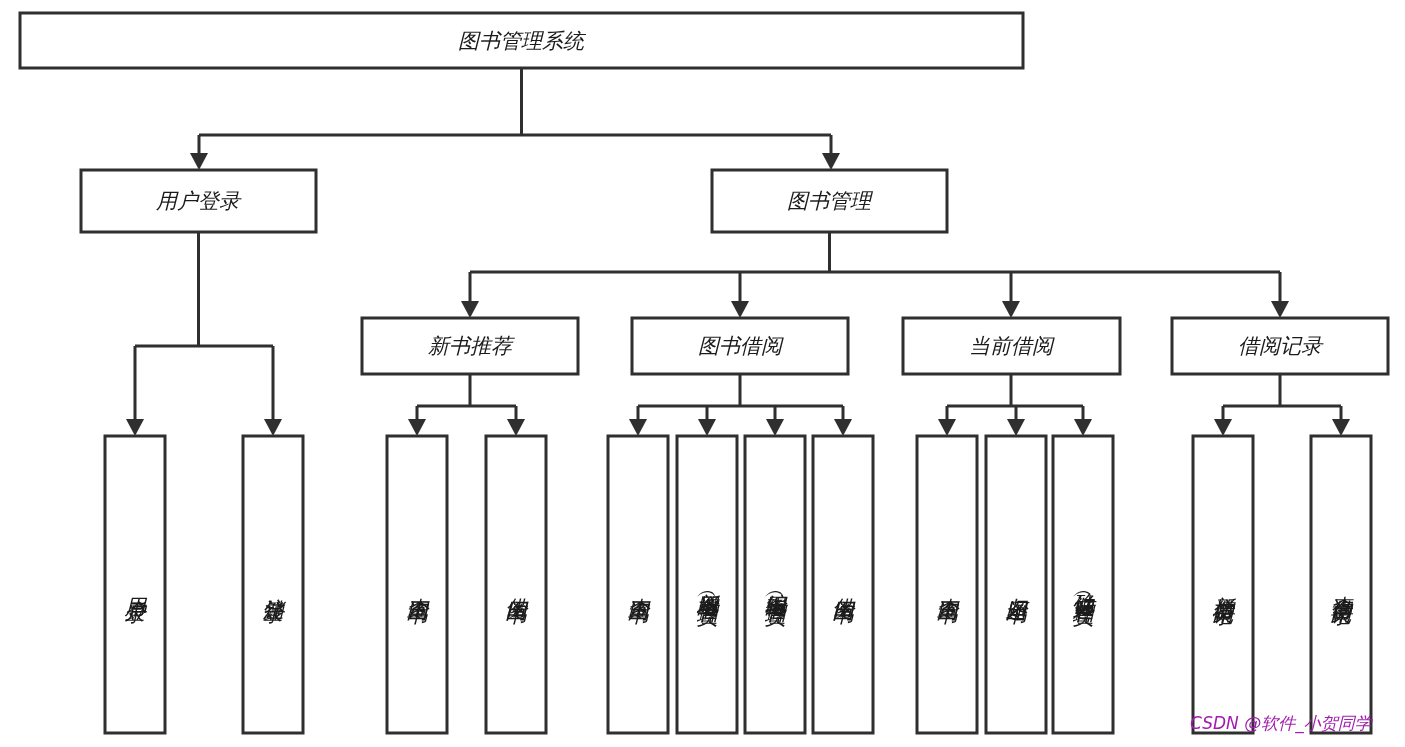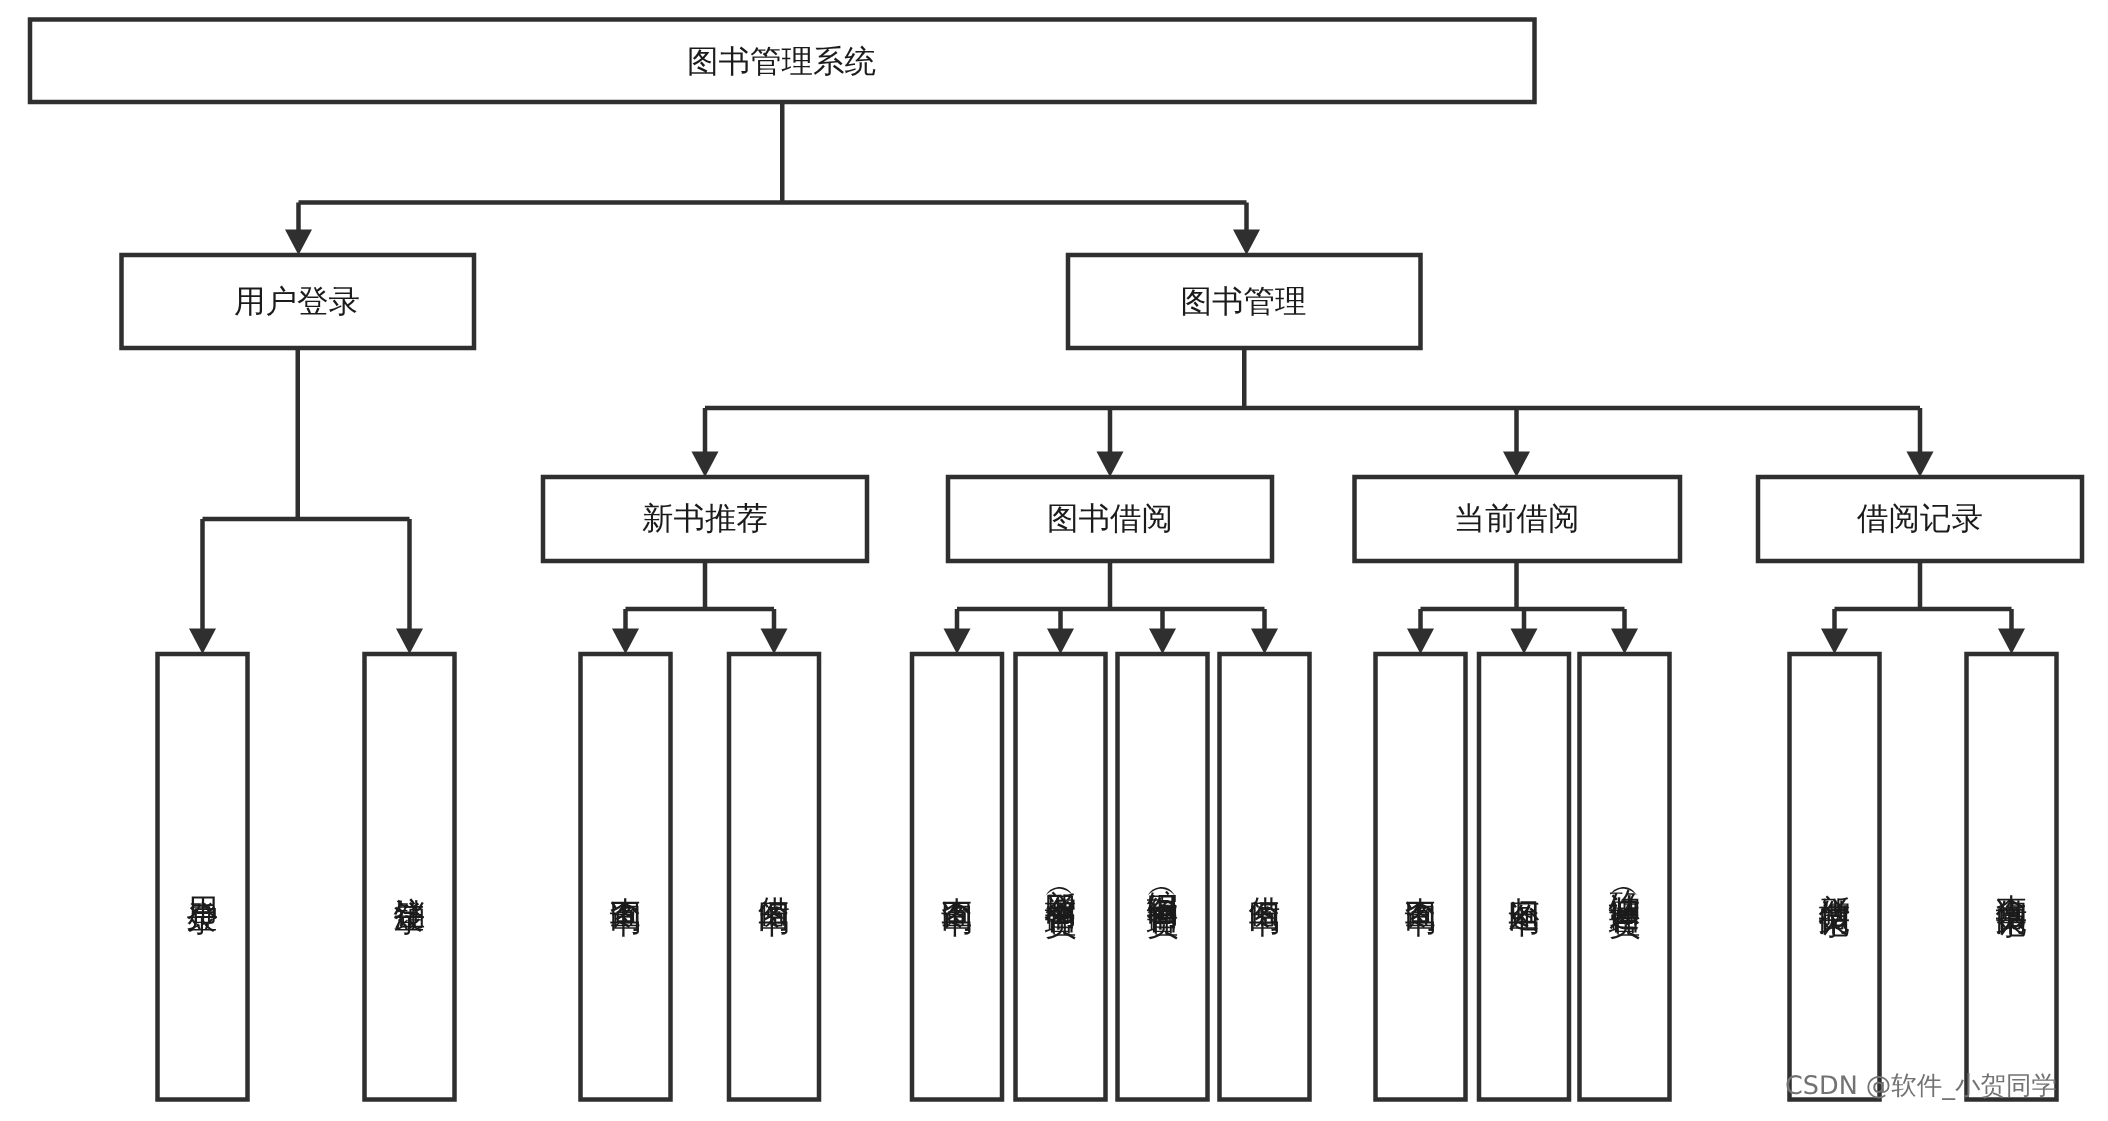"图书管理系统" #diagram-root { font-style: none -> italic }
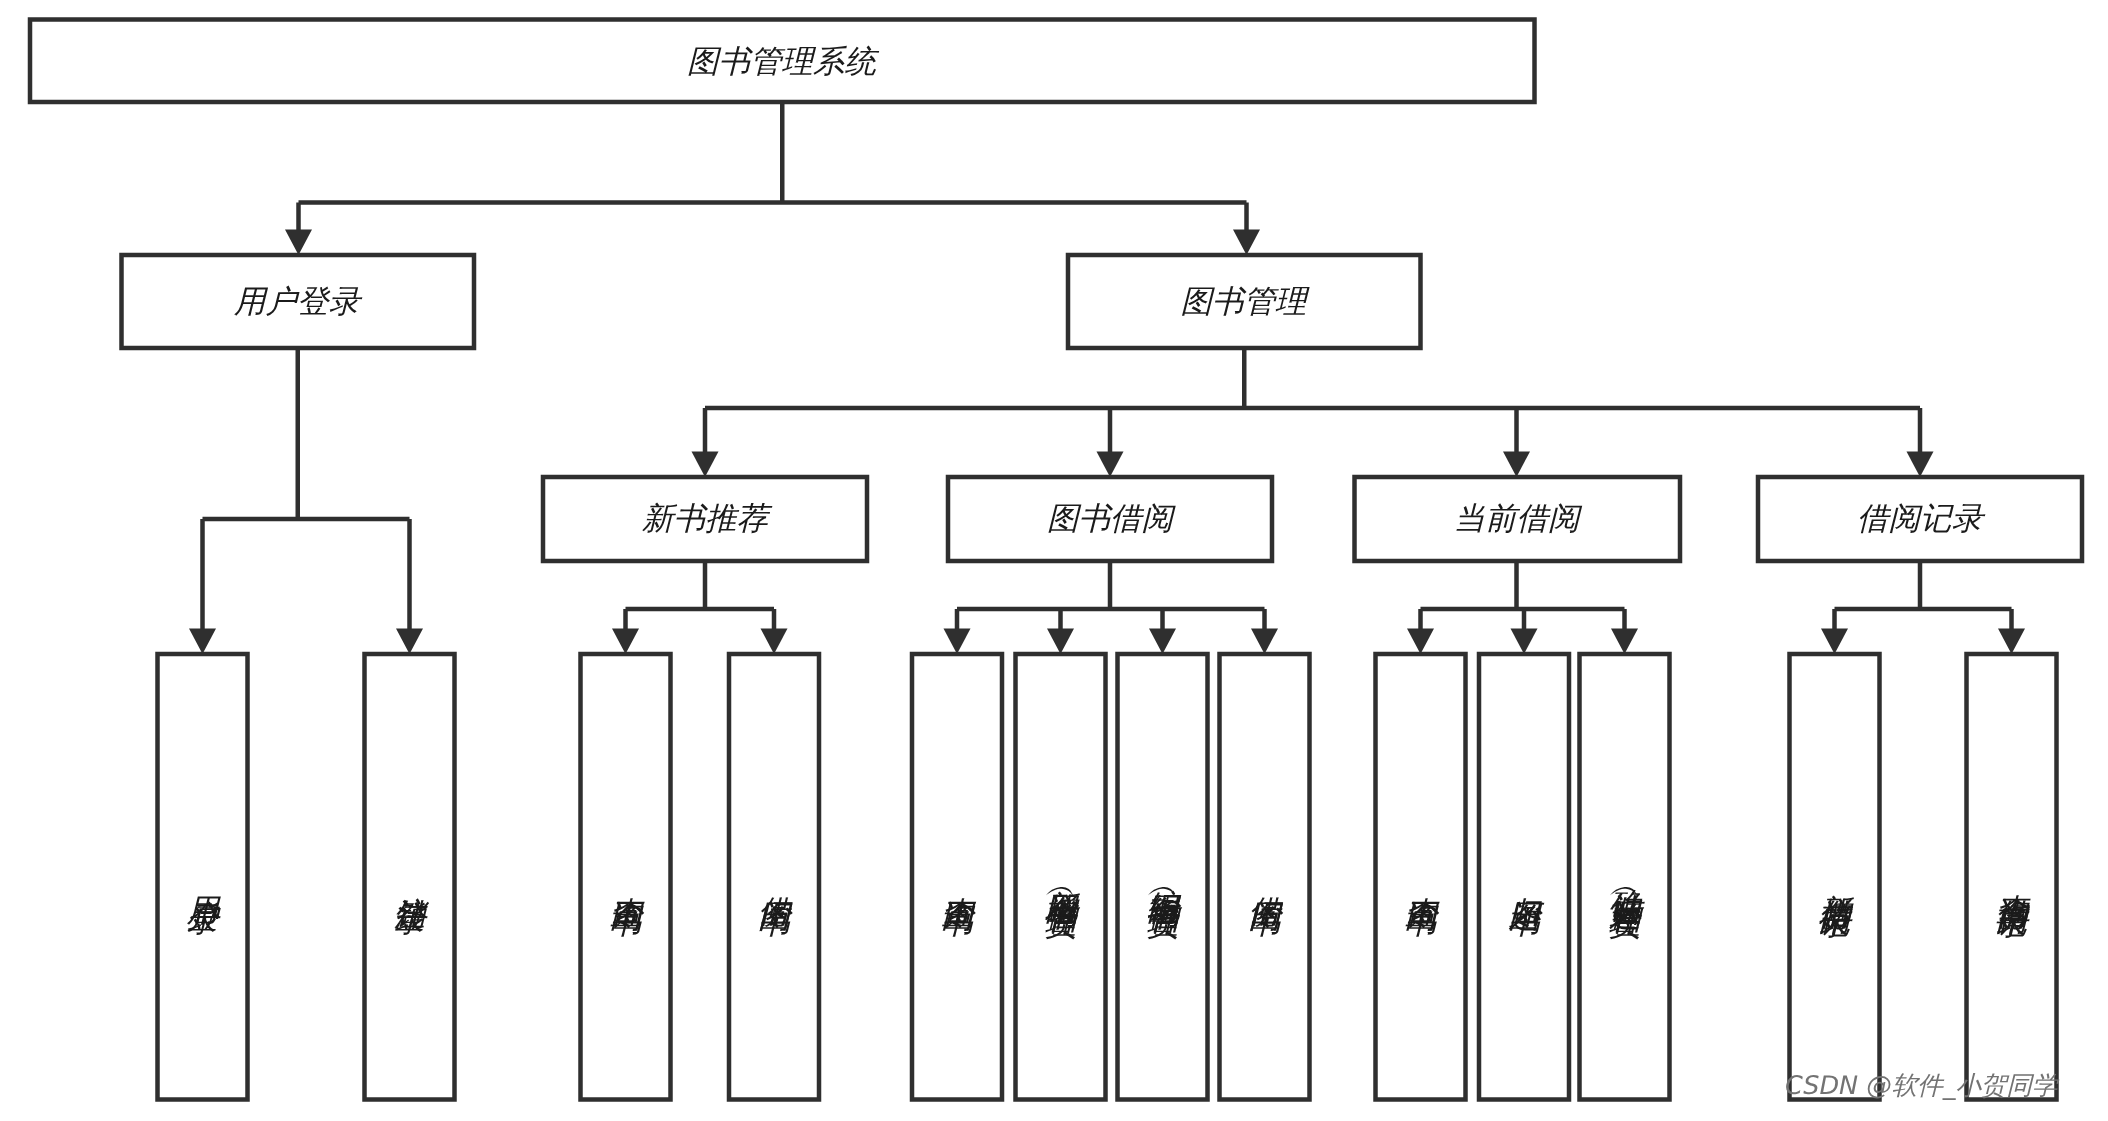"CSDN @软件_小贺同学" .watermark { color: #737373 -> #a21caf }
